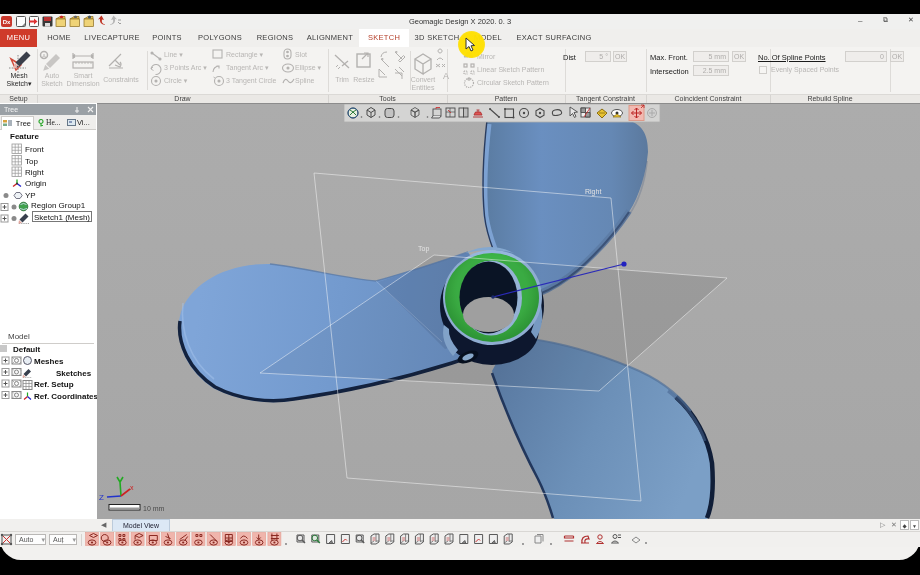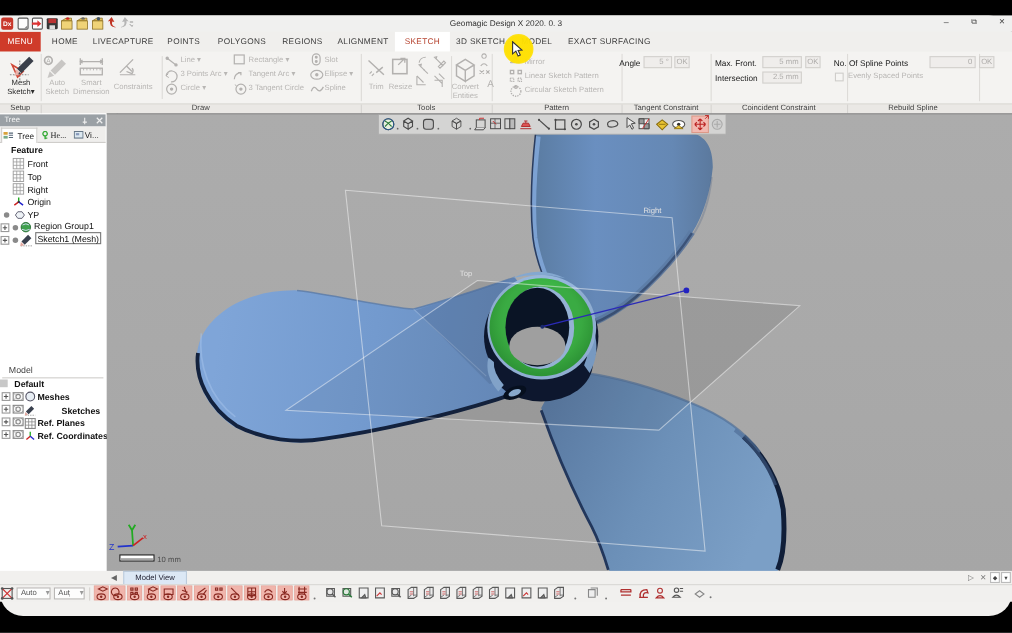"Angle" div.blab { text: Angle -> Dist }
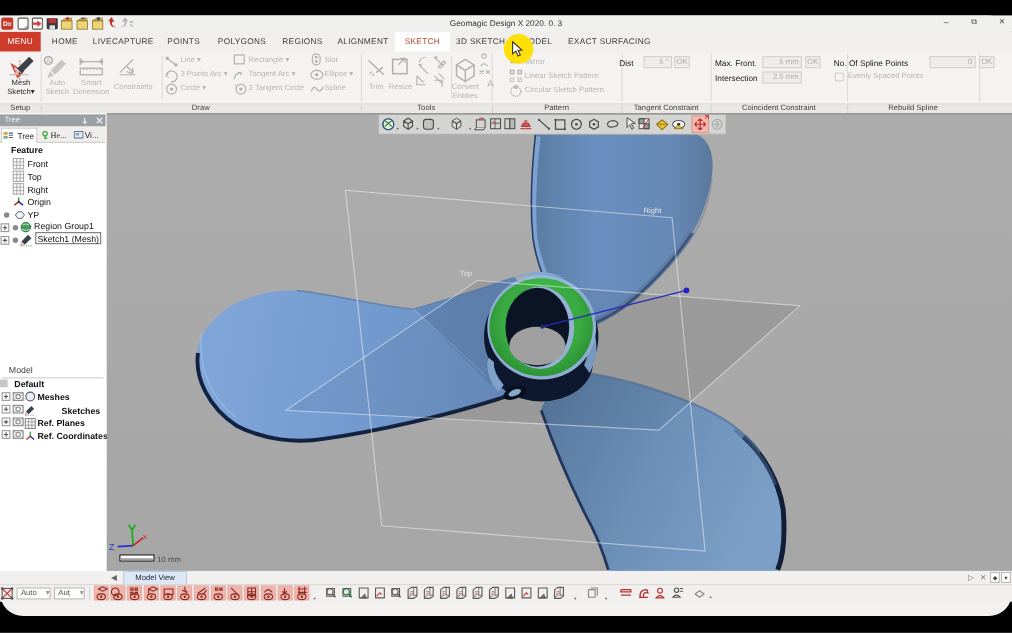"No. Of Spline Points" div.blab { text-decoration: none -> underline }
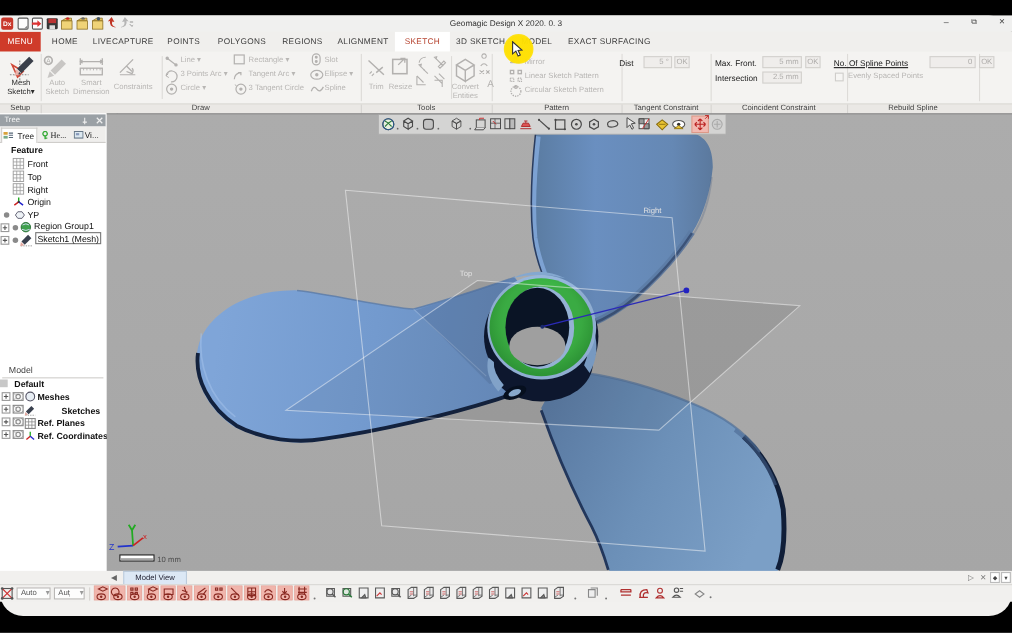"Ref. Planes" div.mitem { text: Planes -> Setup }
